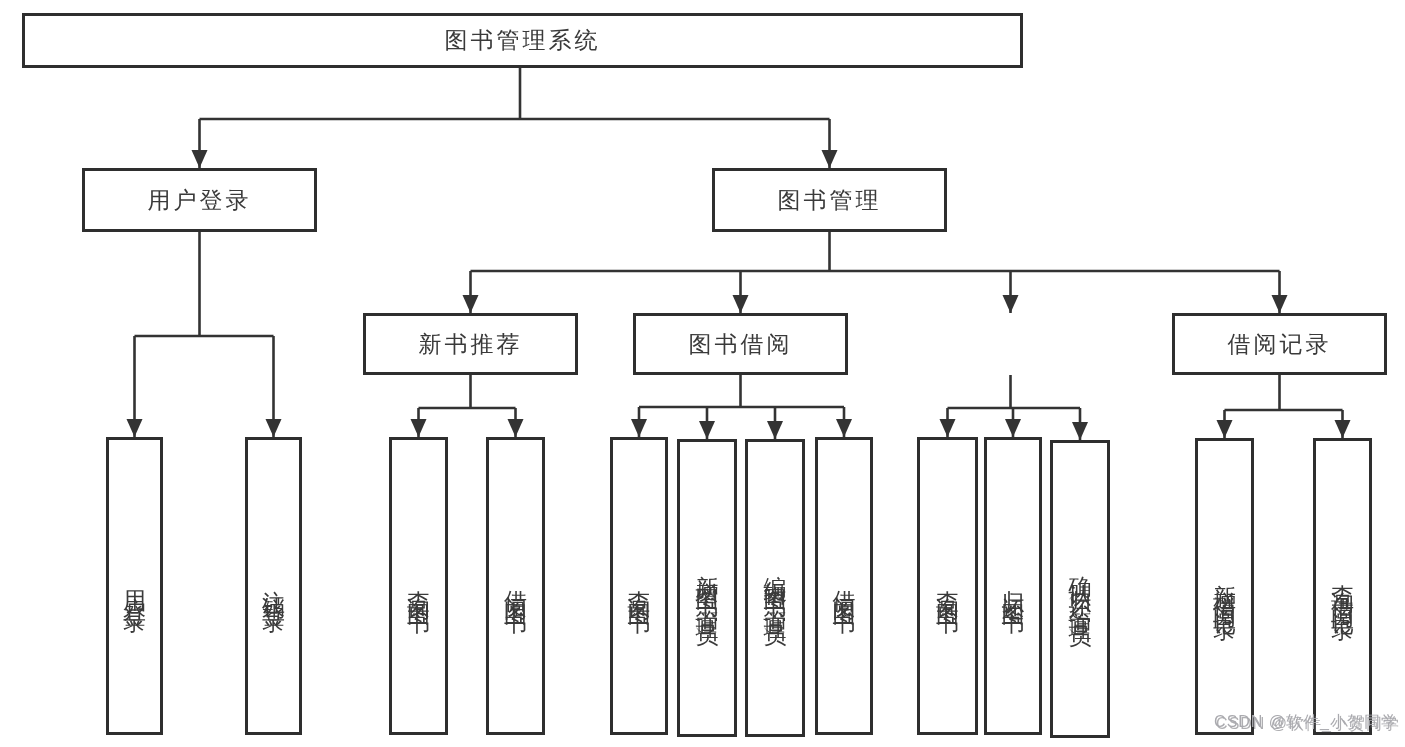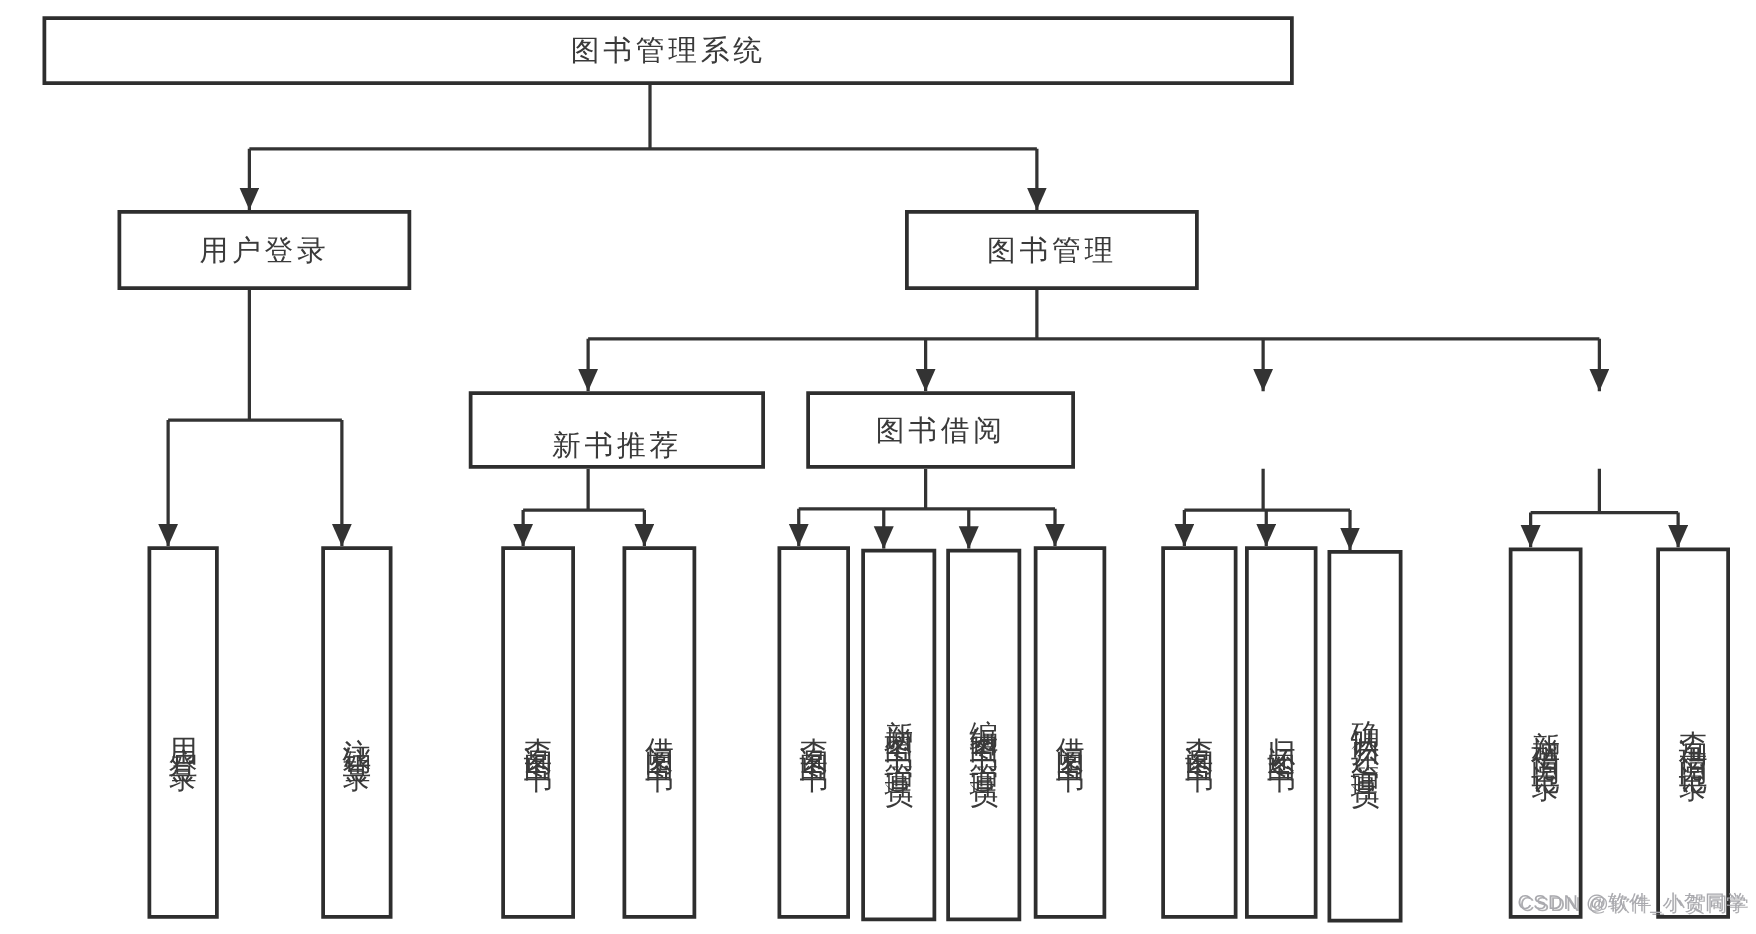"图书管理系统" .box { margin-left: 12px -> none }
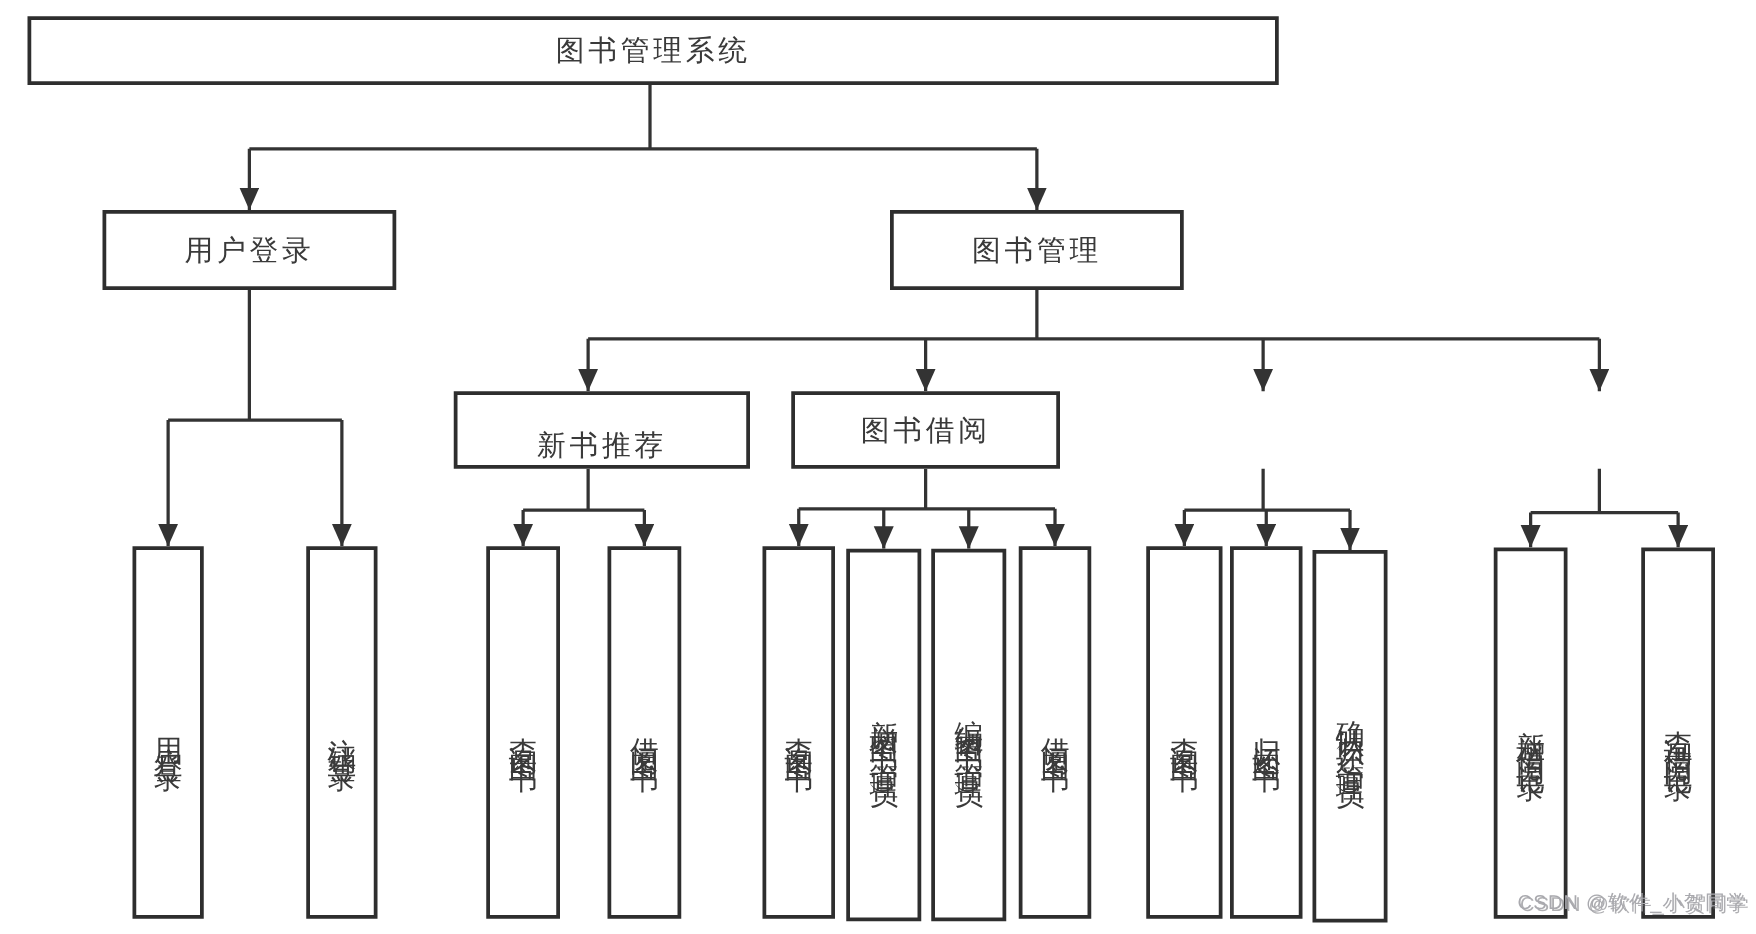"新书推荐" div.box { align-items: flex-end -> none; width: 237px -> 215px }
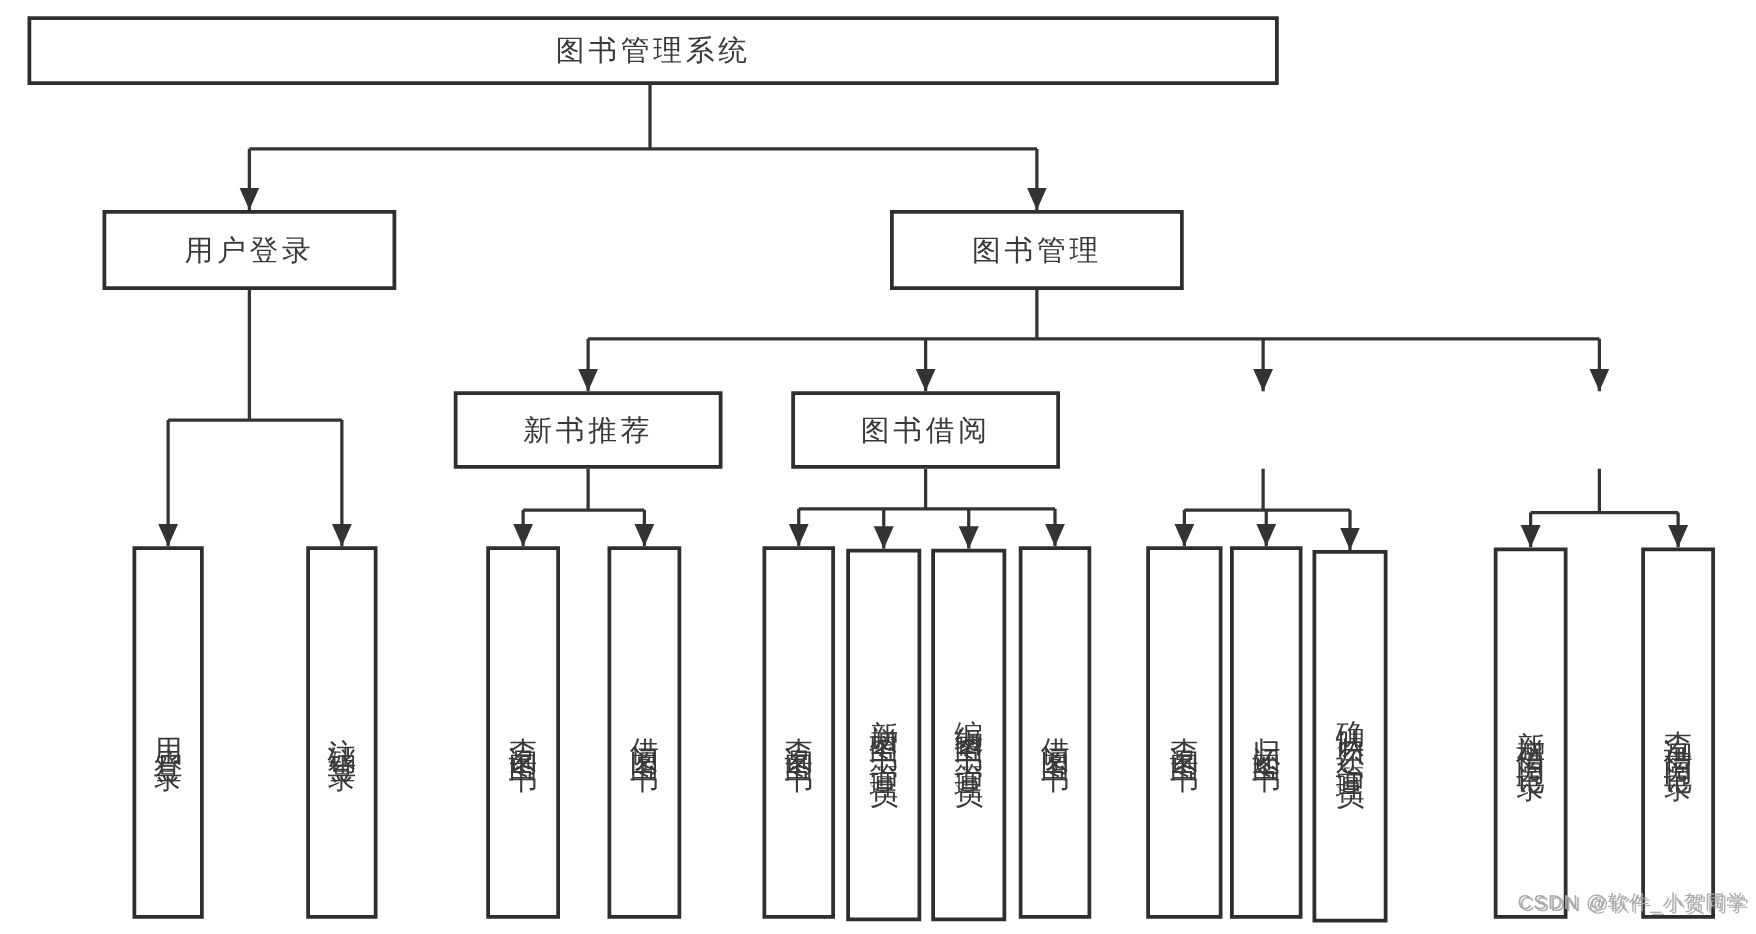"借阅记录" div.box { html: none -> <div> <span>借阅记录</span> </div> }
